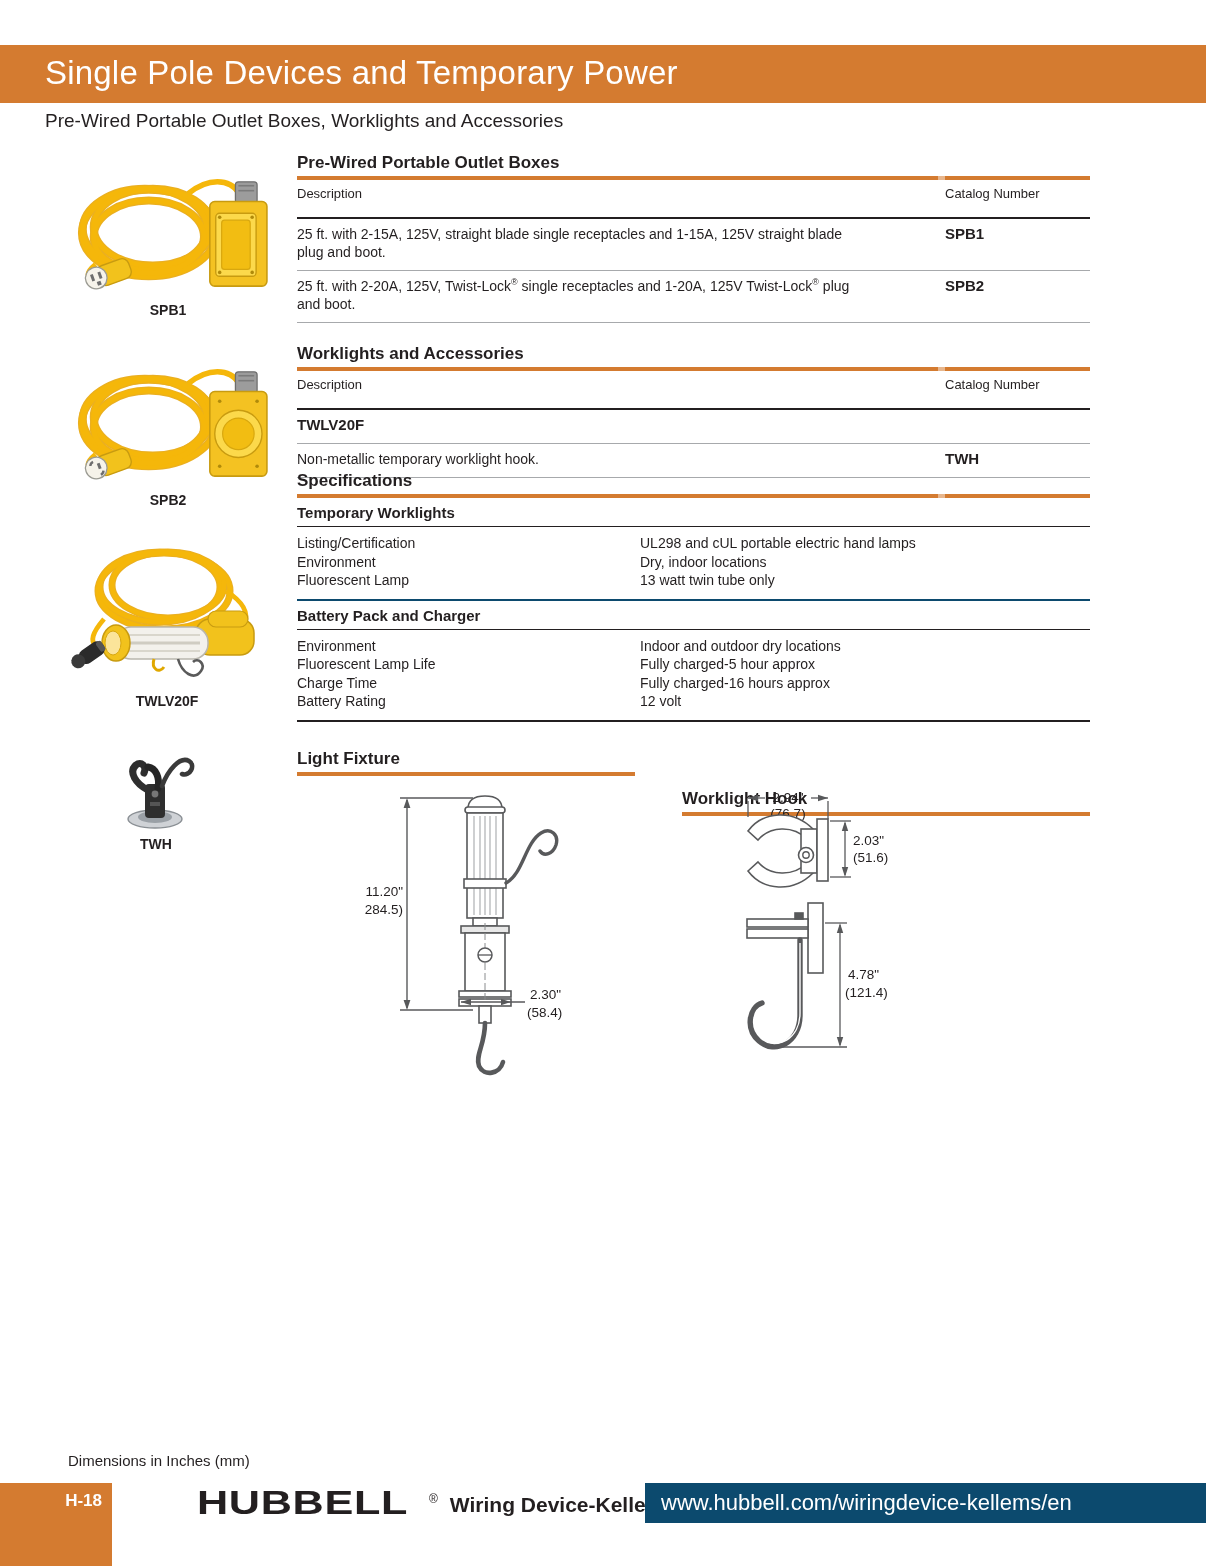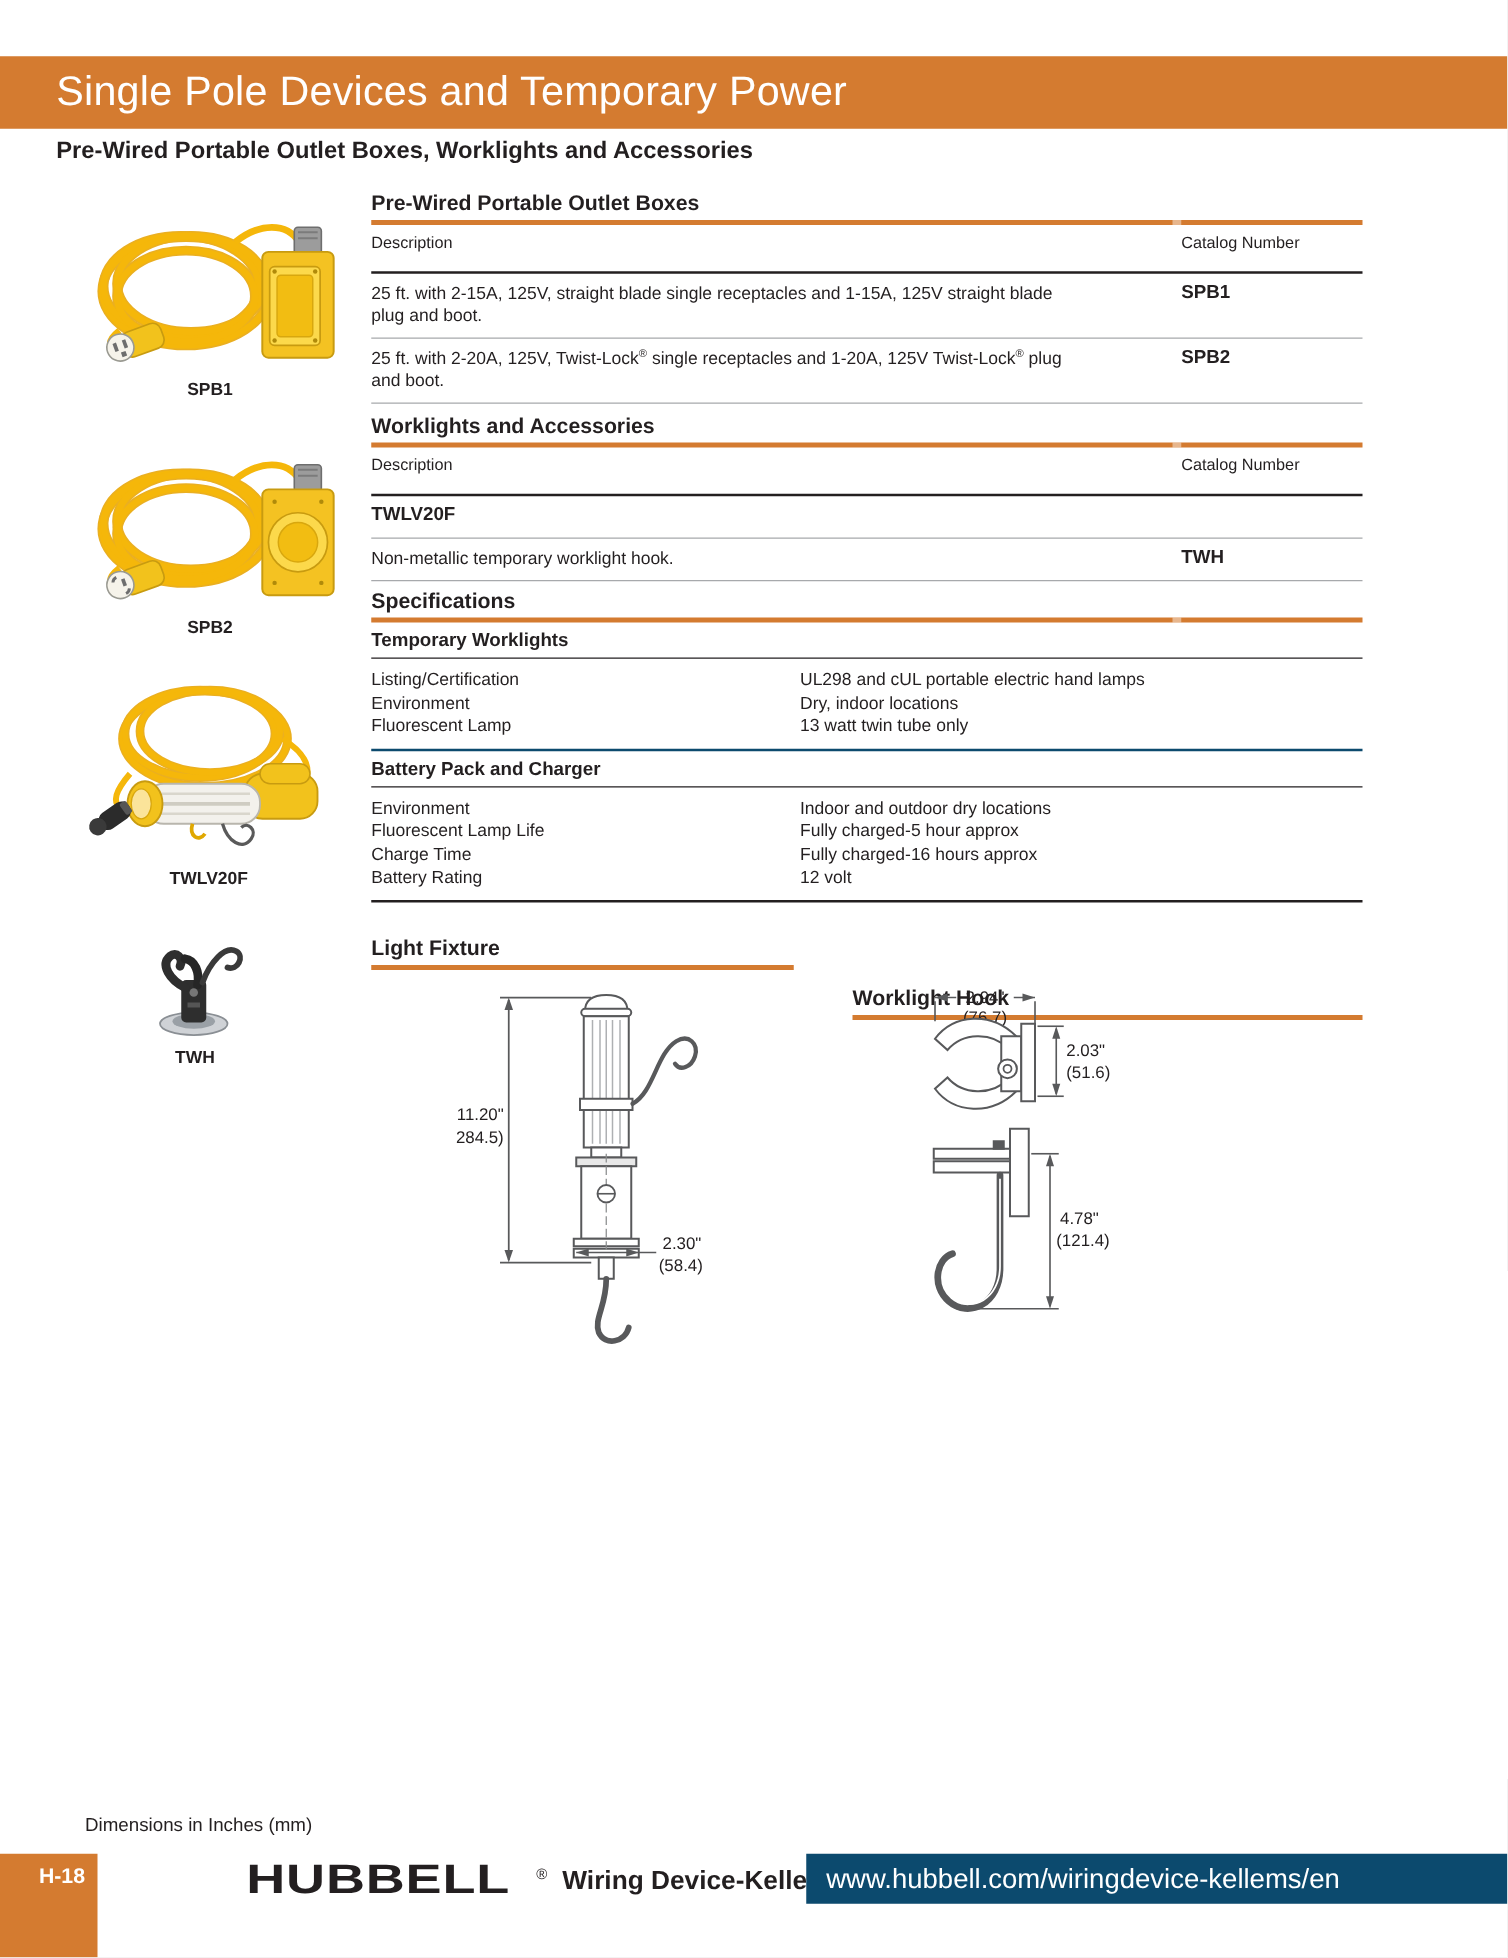"Pre-Wired Portable Outlet Boxes," .subtitle { font-weight: 700 -> 400 }
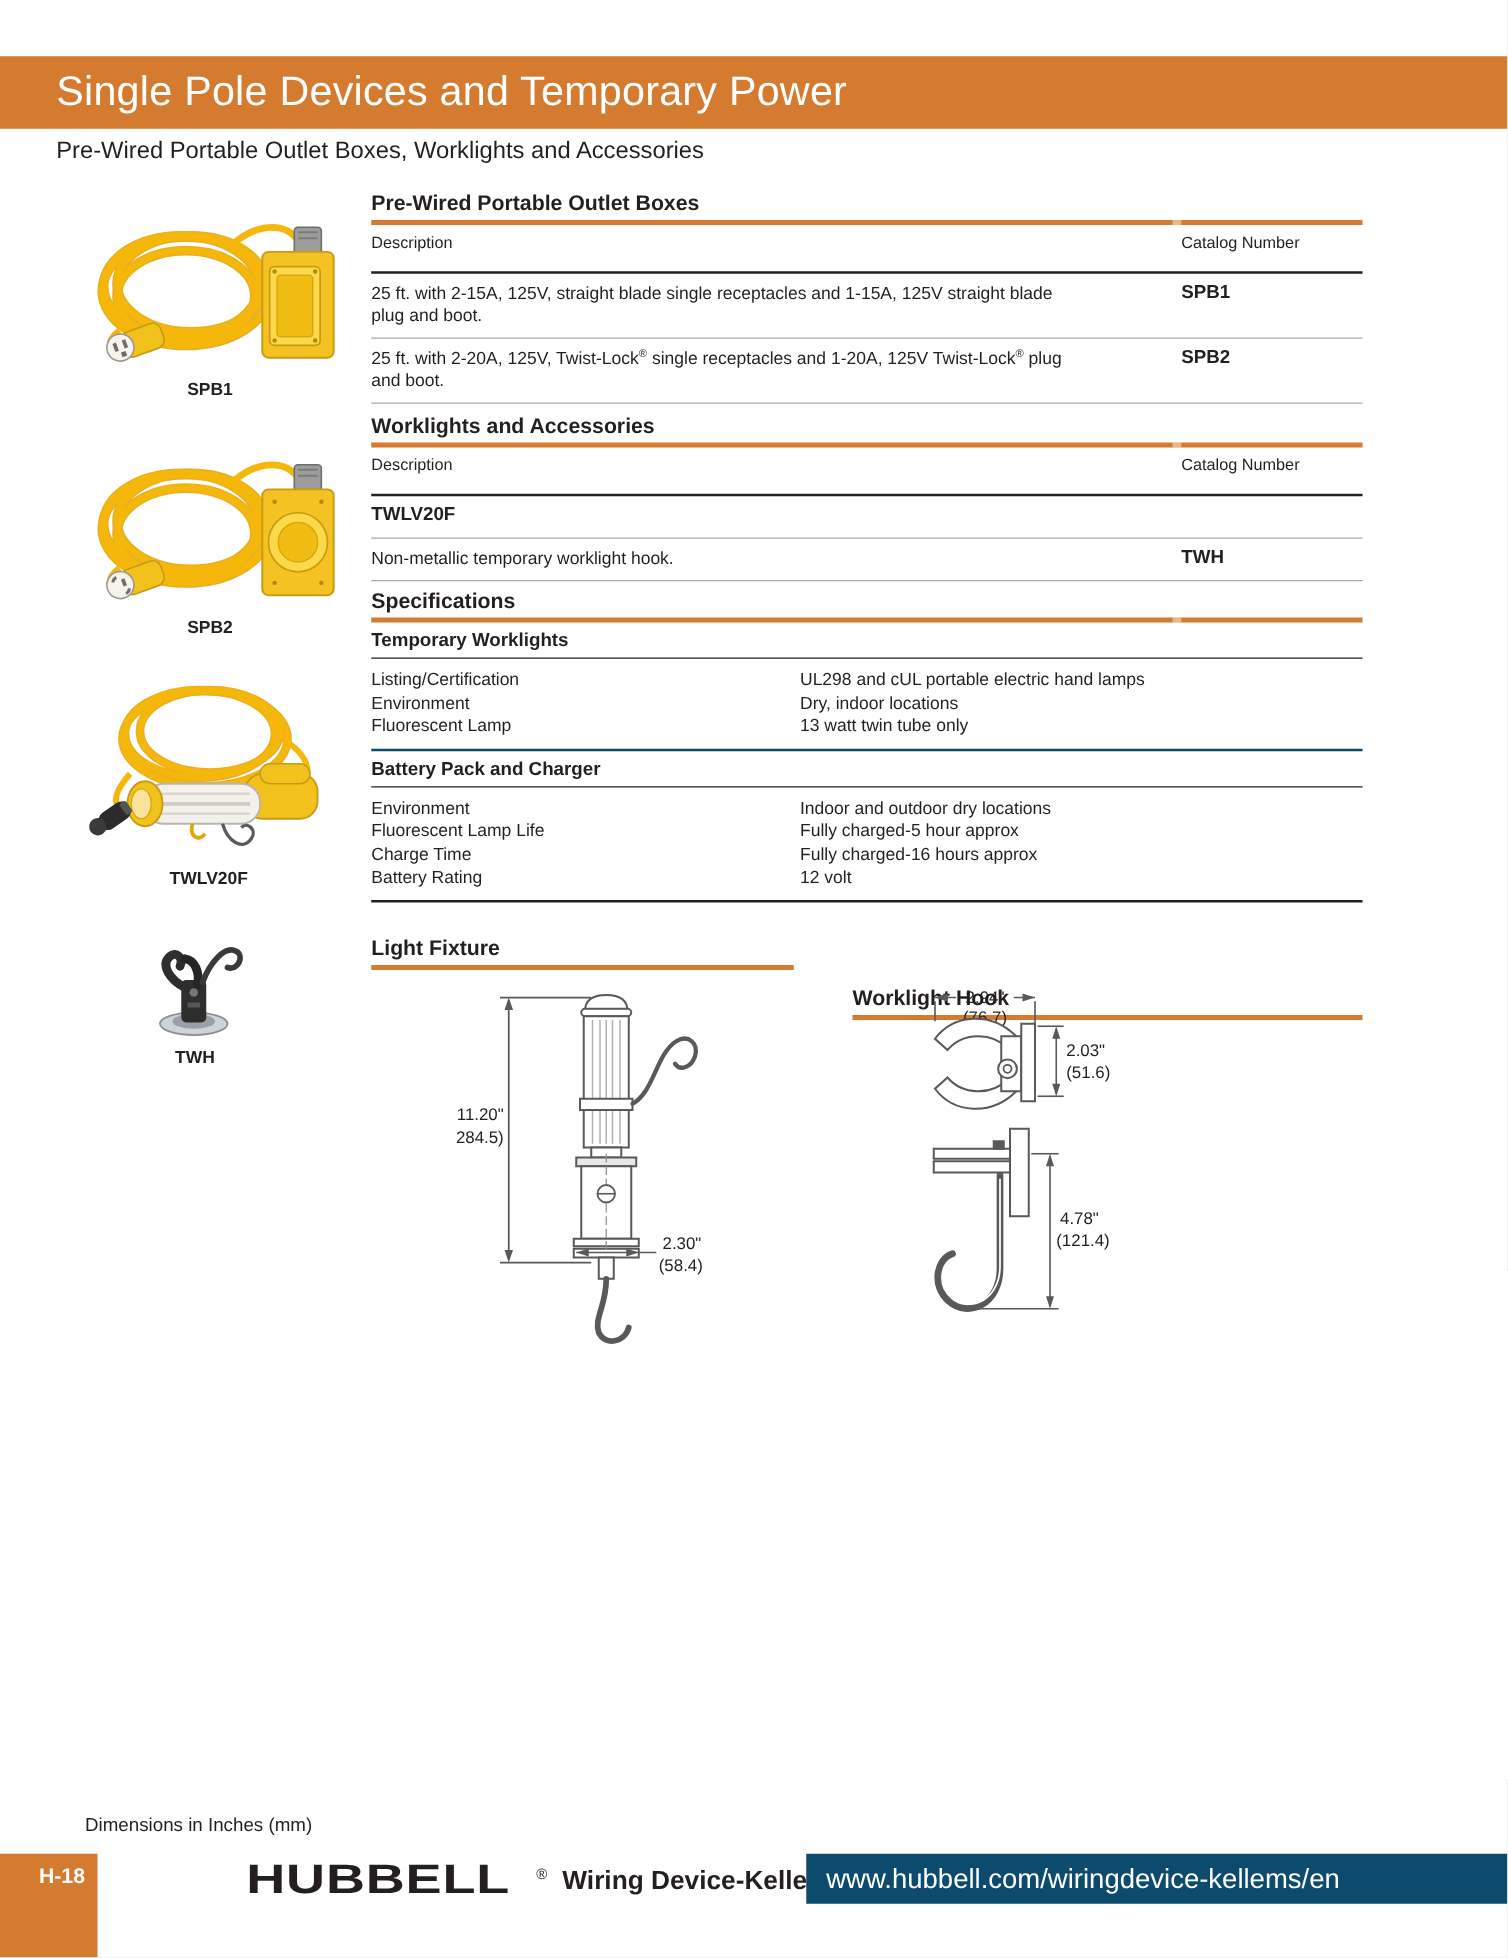"Worklights and Accessories" div.section { top: 330px -> 343px }
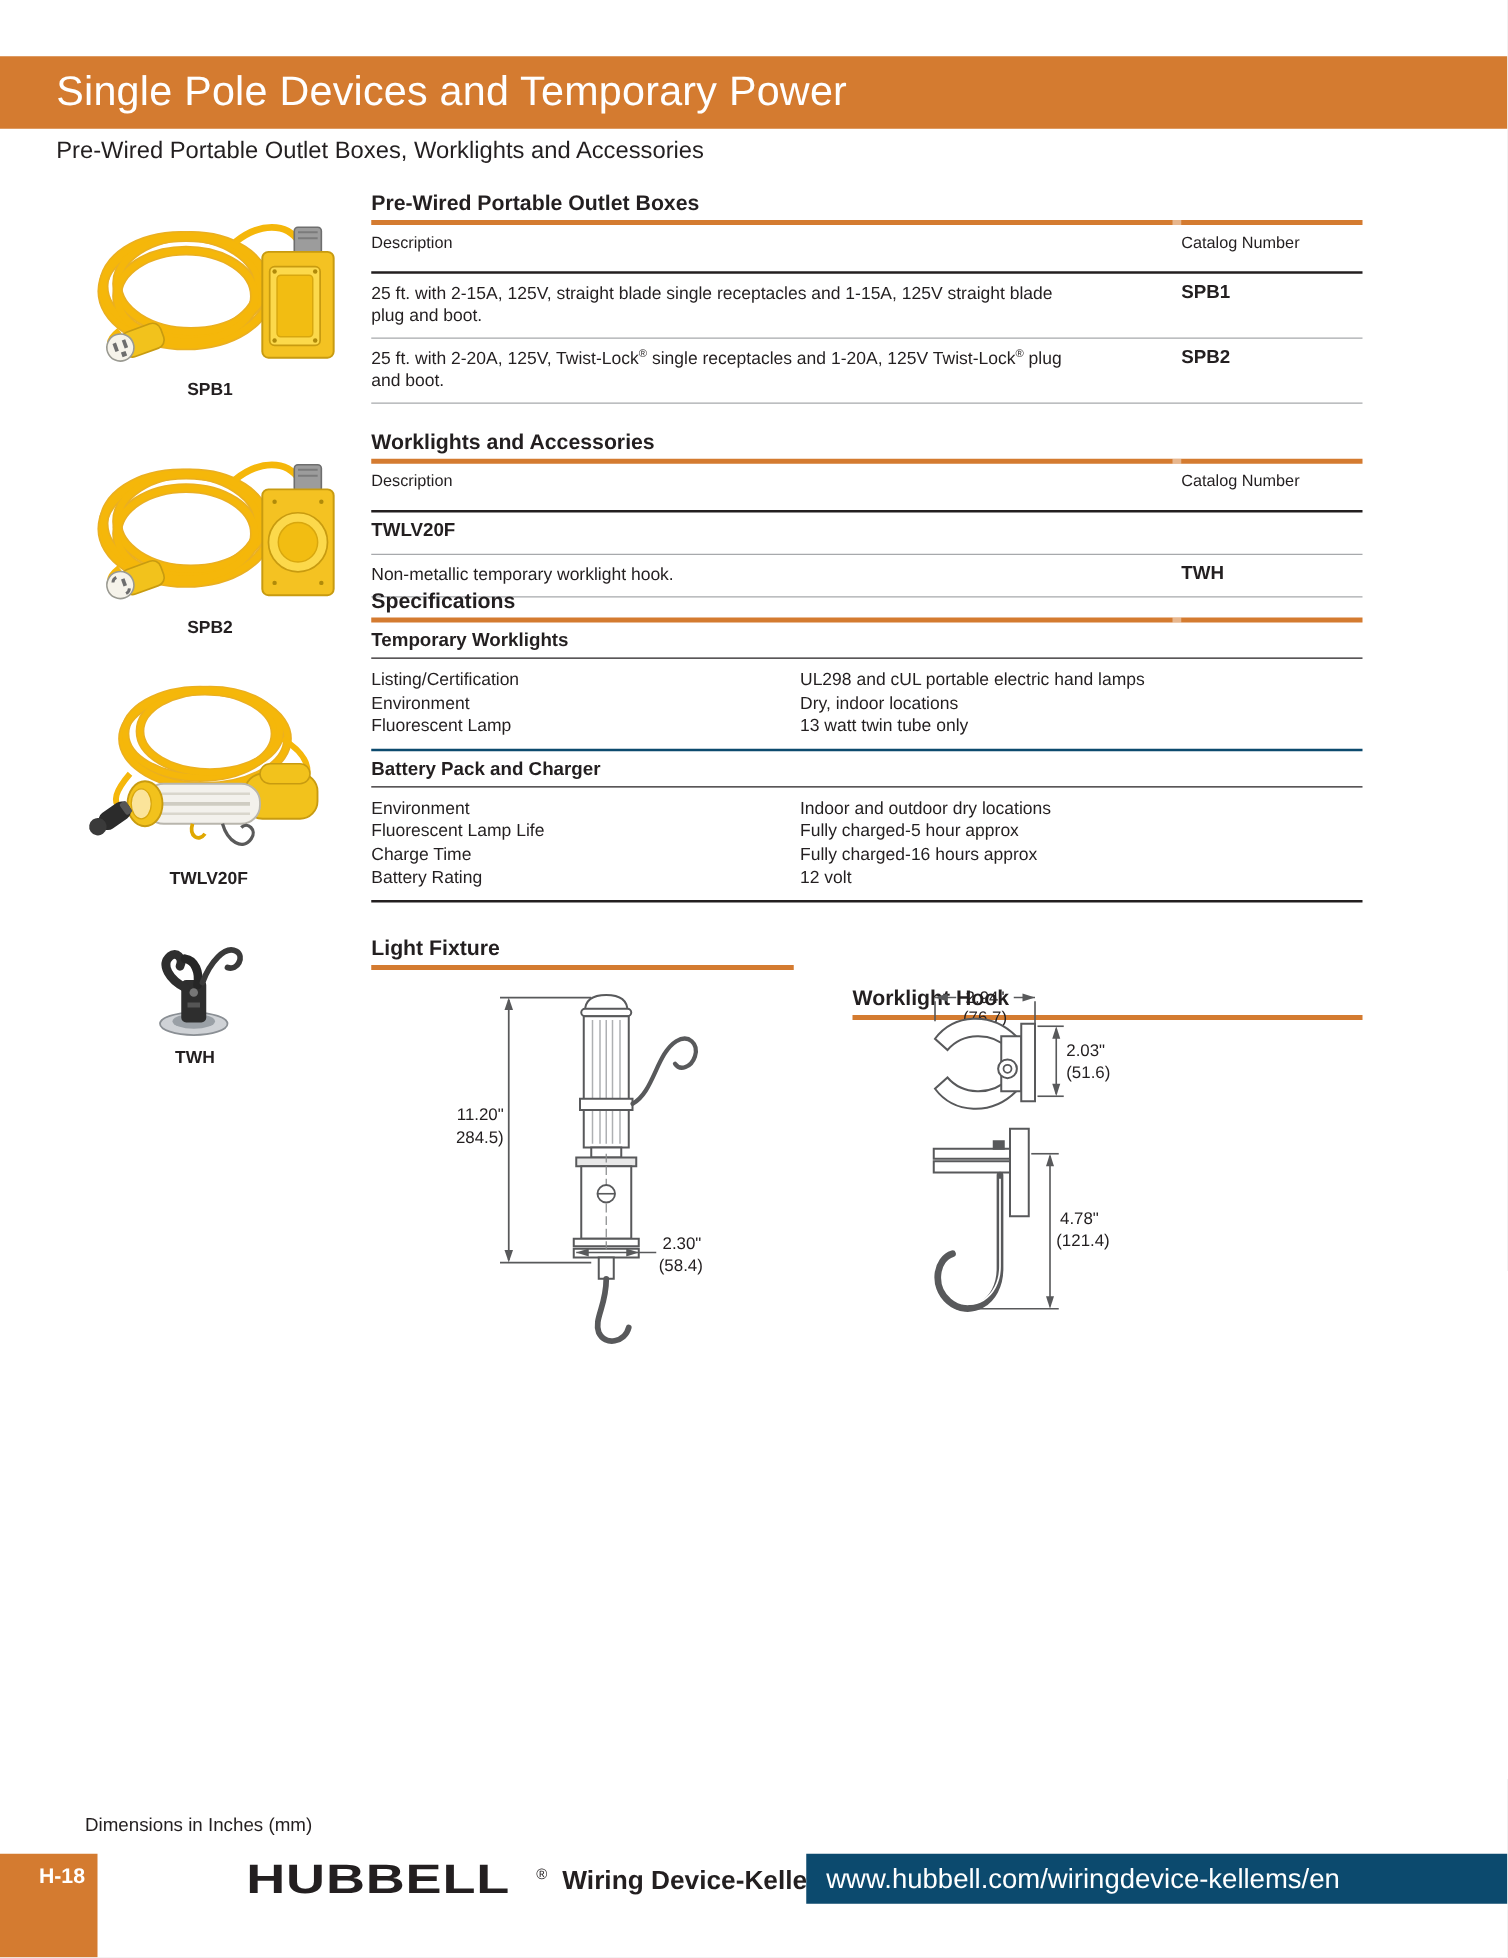"H-18" .foot-block { width: 78px -> 112px }
